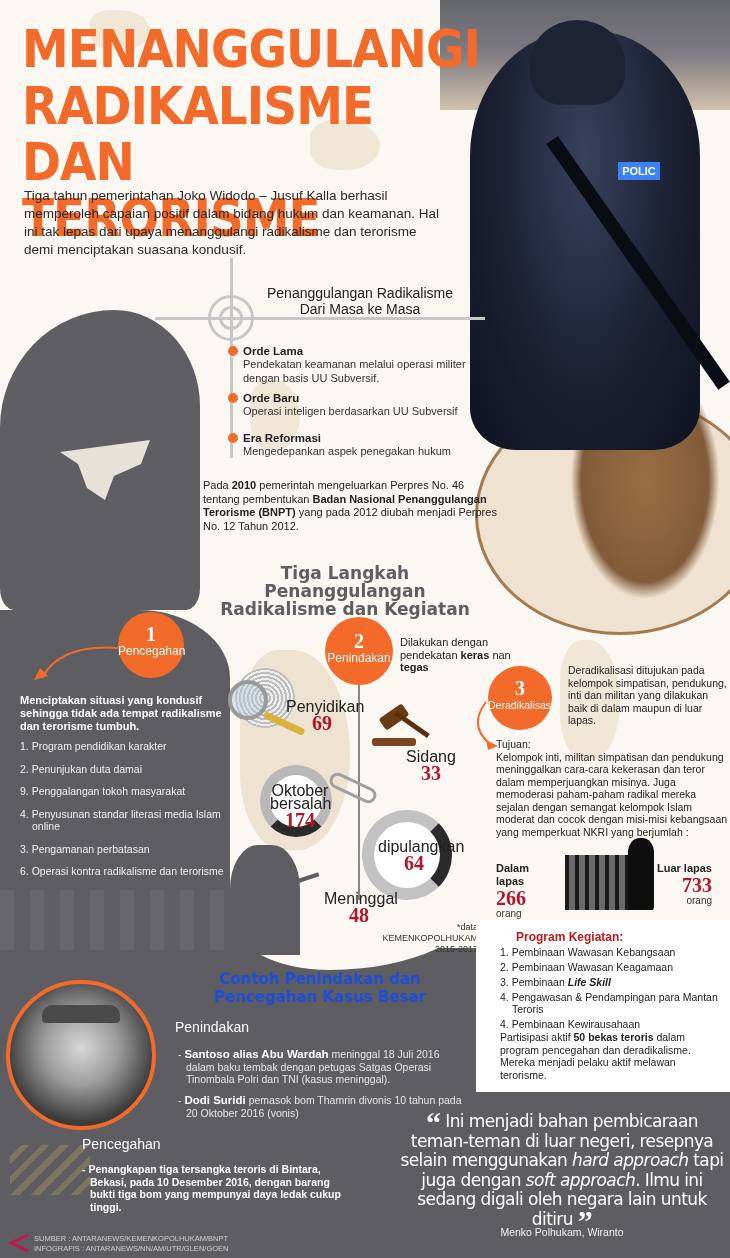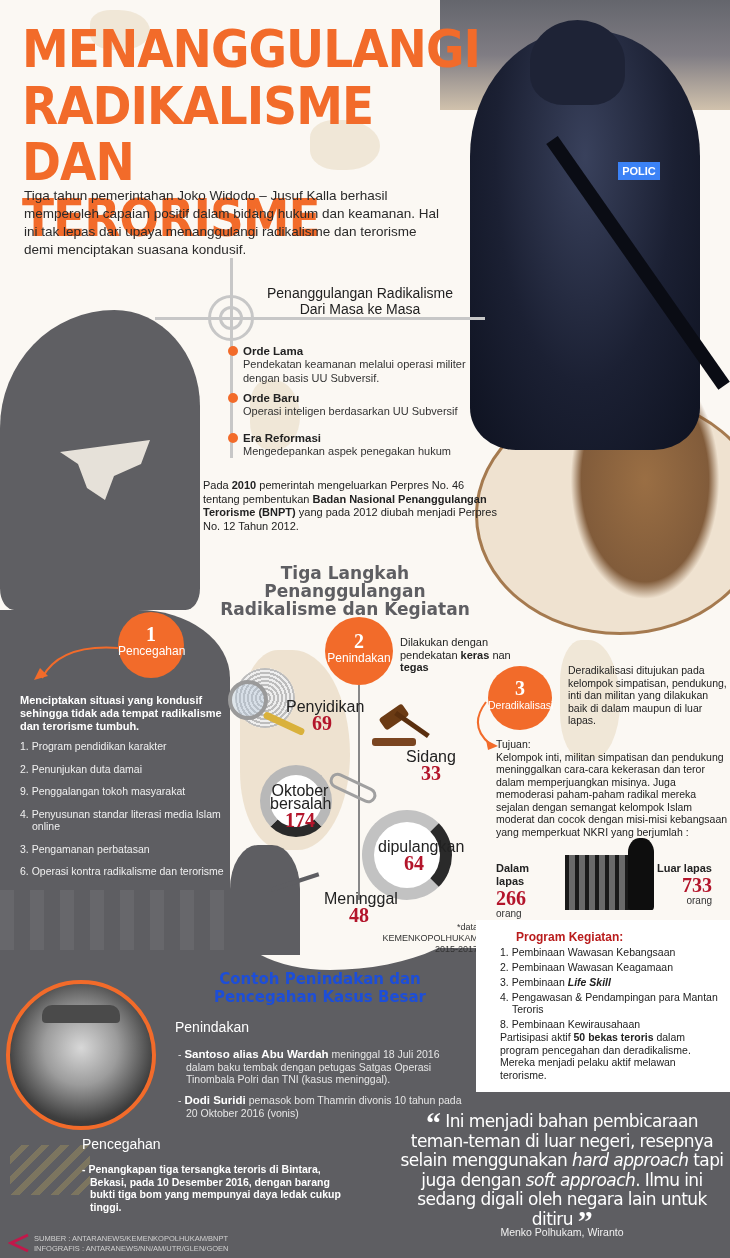"8. Pembinaan Kewirausahaan" li { text: 8 -> 4 }
